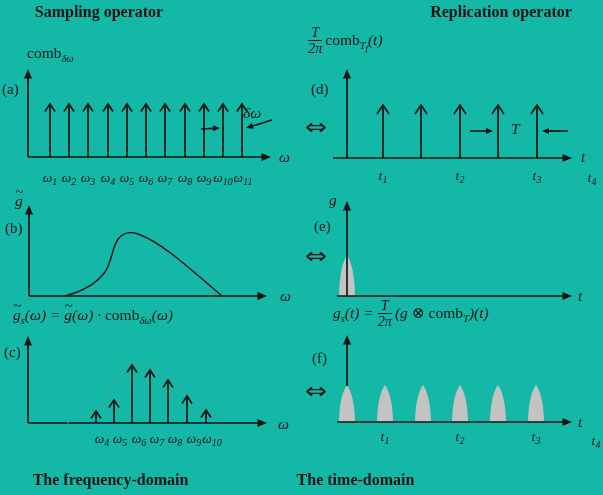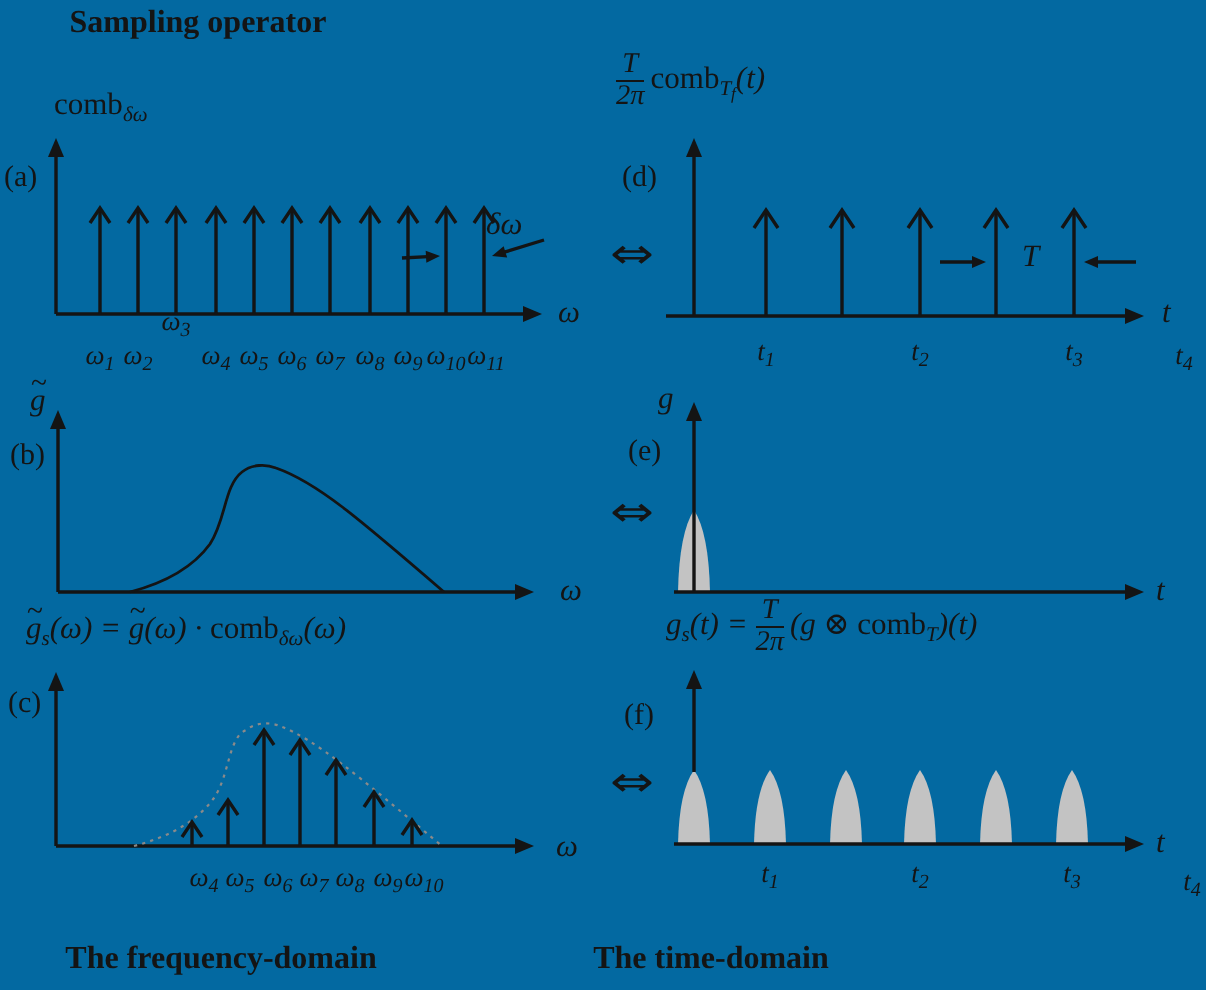"Sampling operator" .canvas { background: #0369a1 -> #14b8a6 }
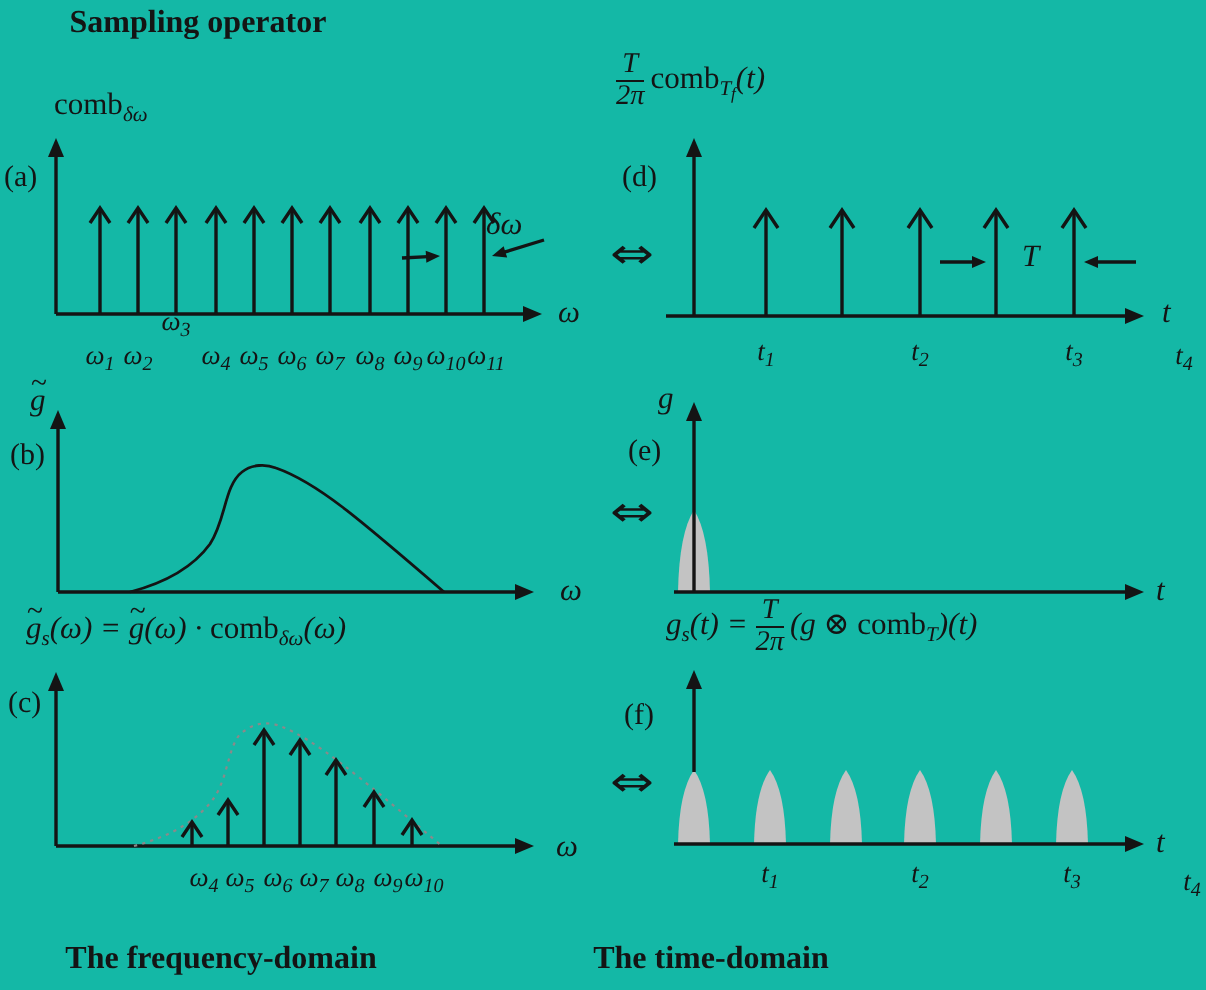"Replication operator" div.lbl { html: none -> <div>Replication operator</div> }
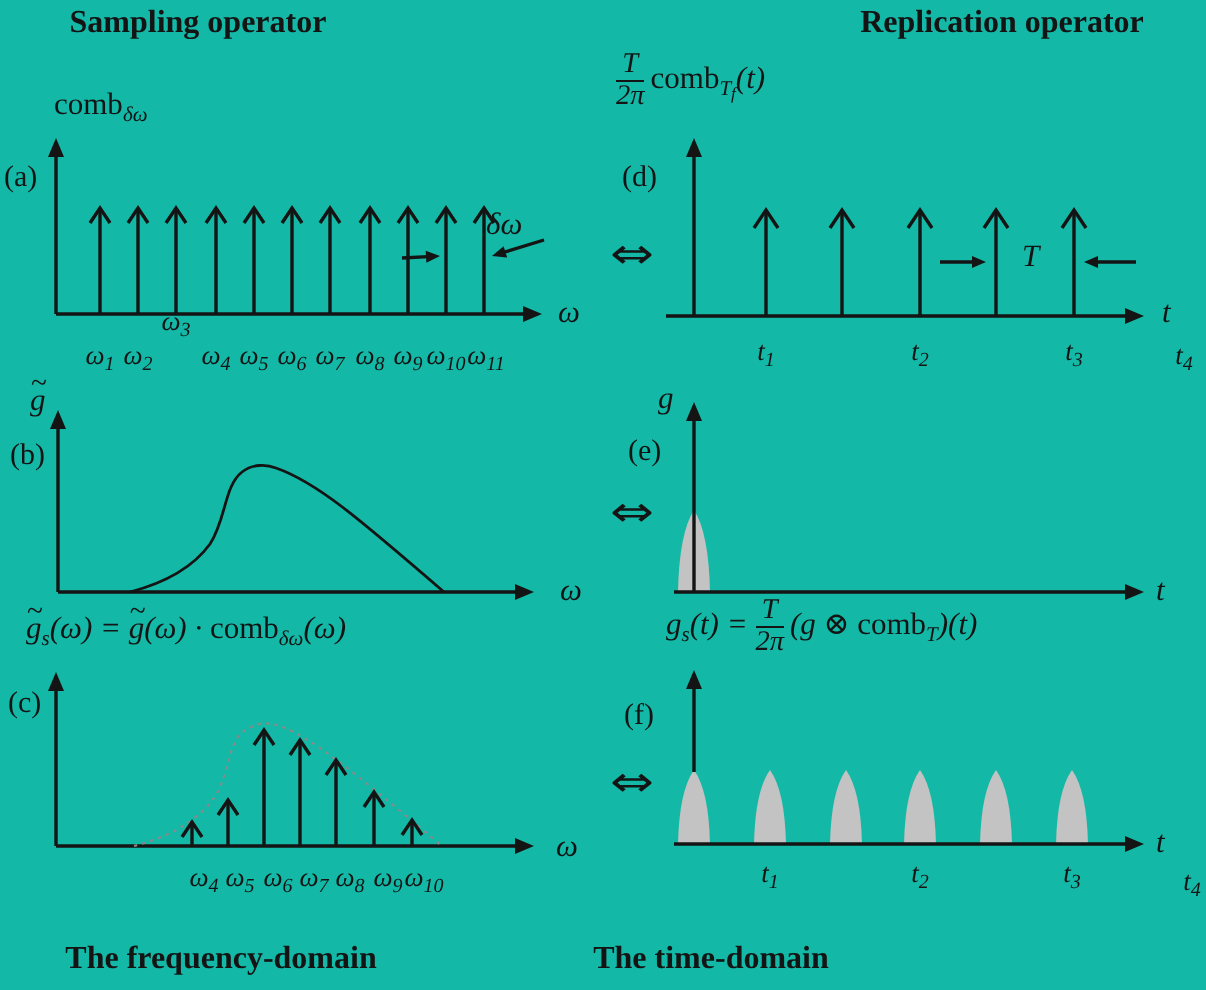"ω3" div.lbl { top: 153px -> 170px }
